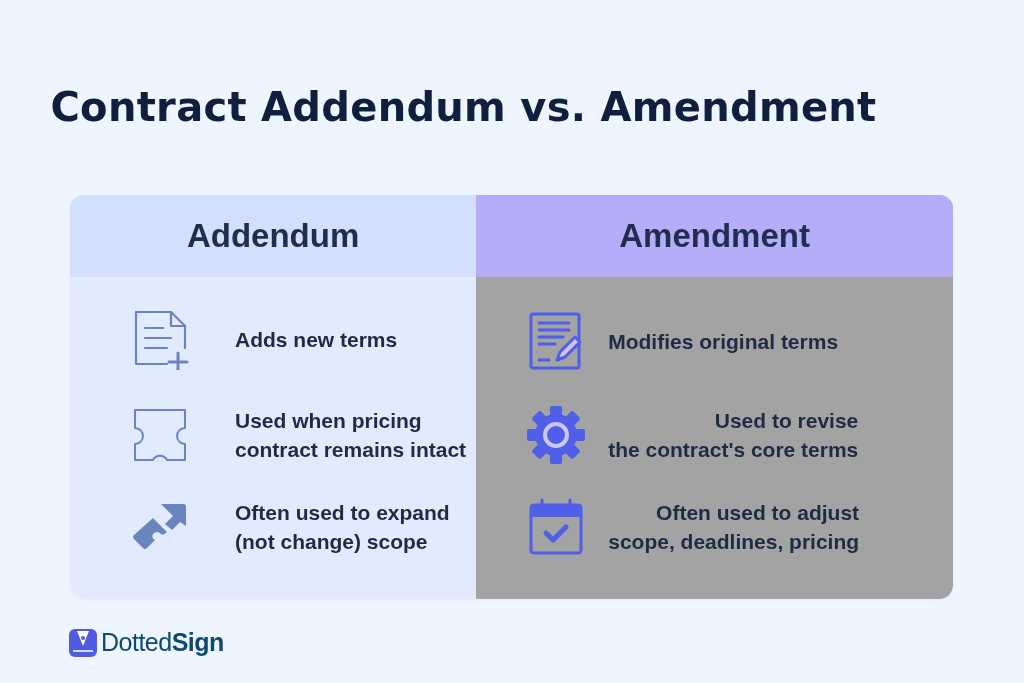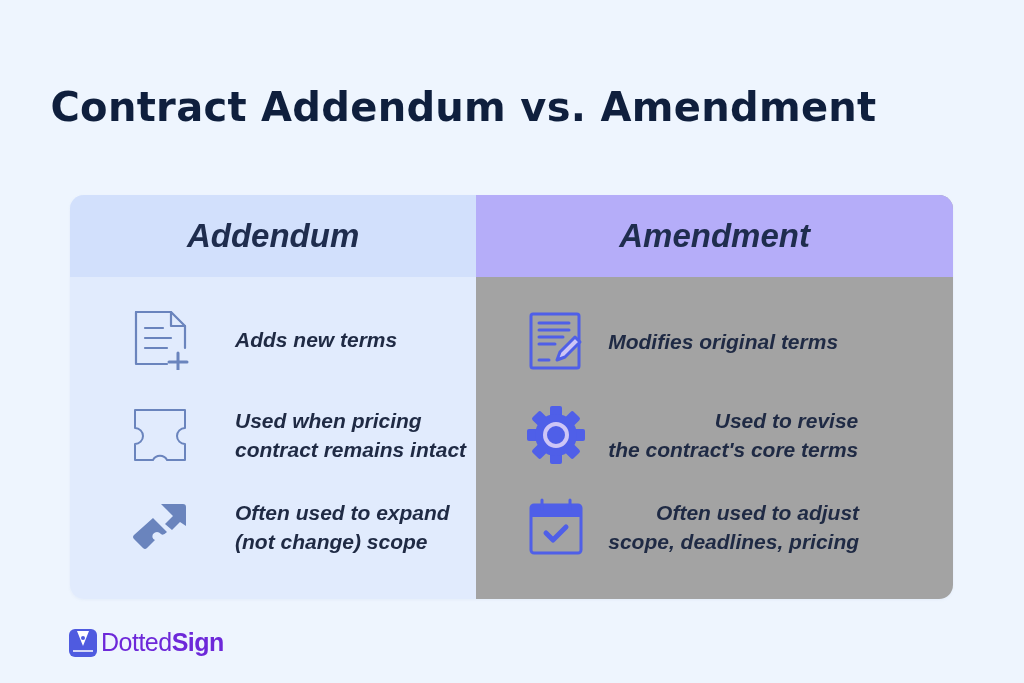"Addendum" .col { font-style: italic -> none }
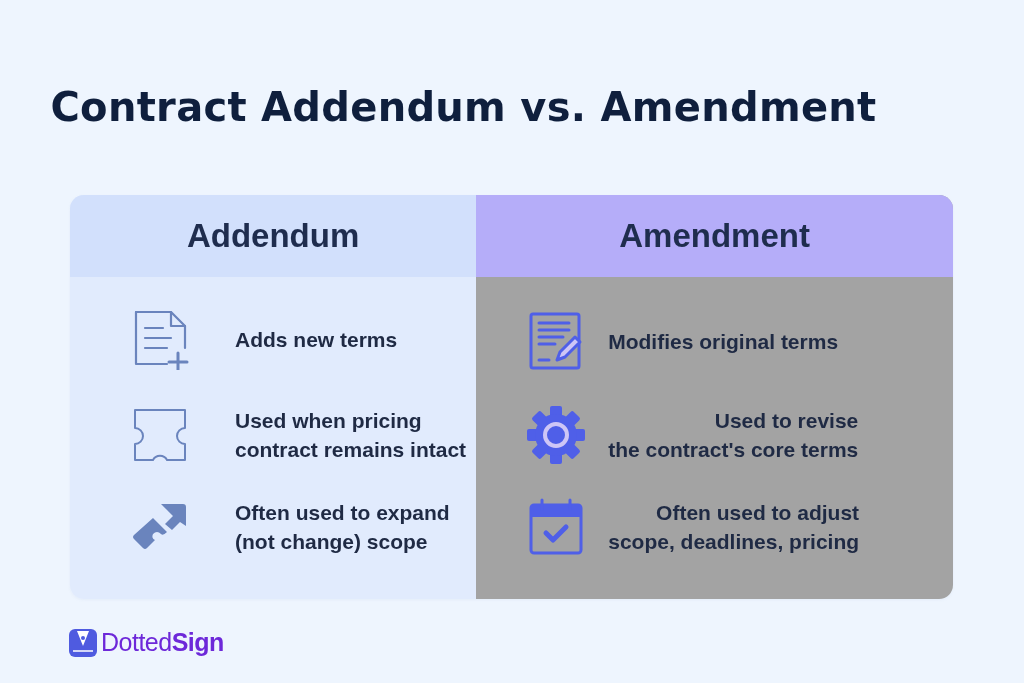"DottedSign" .logo-text { color: #6d28d9 -> #0c4a6e }
